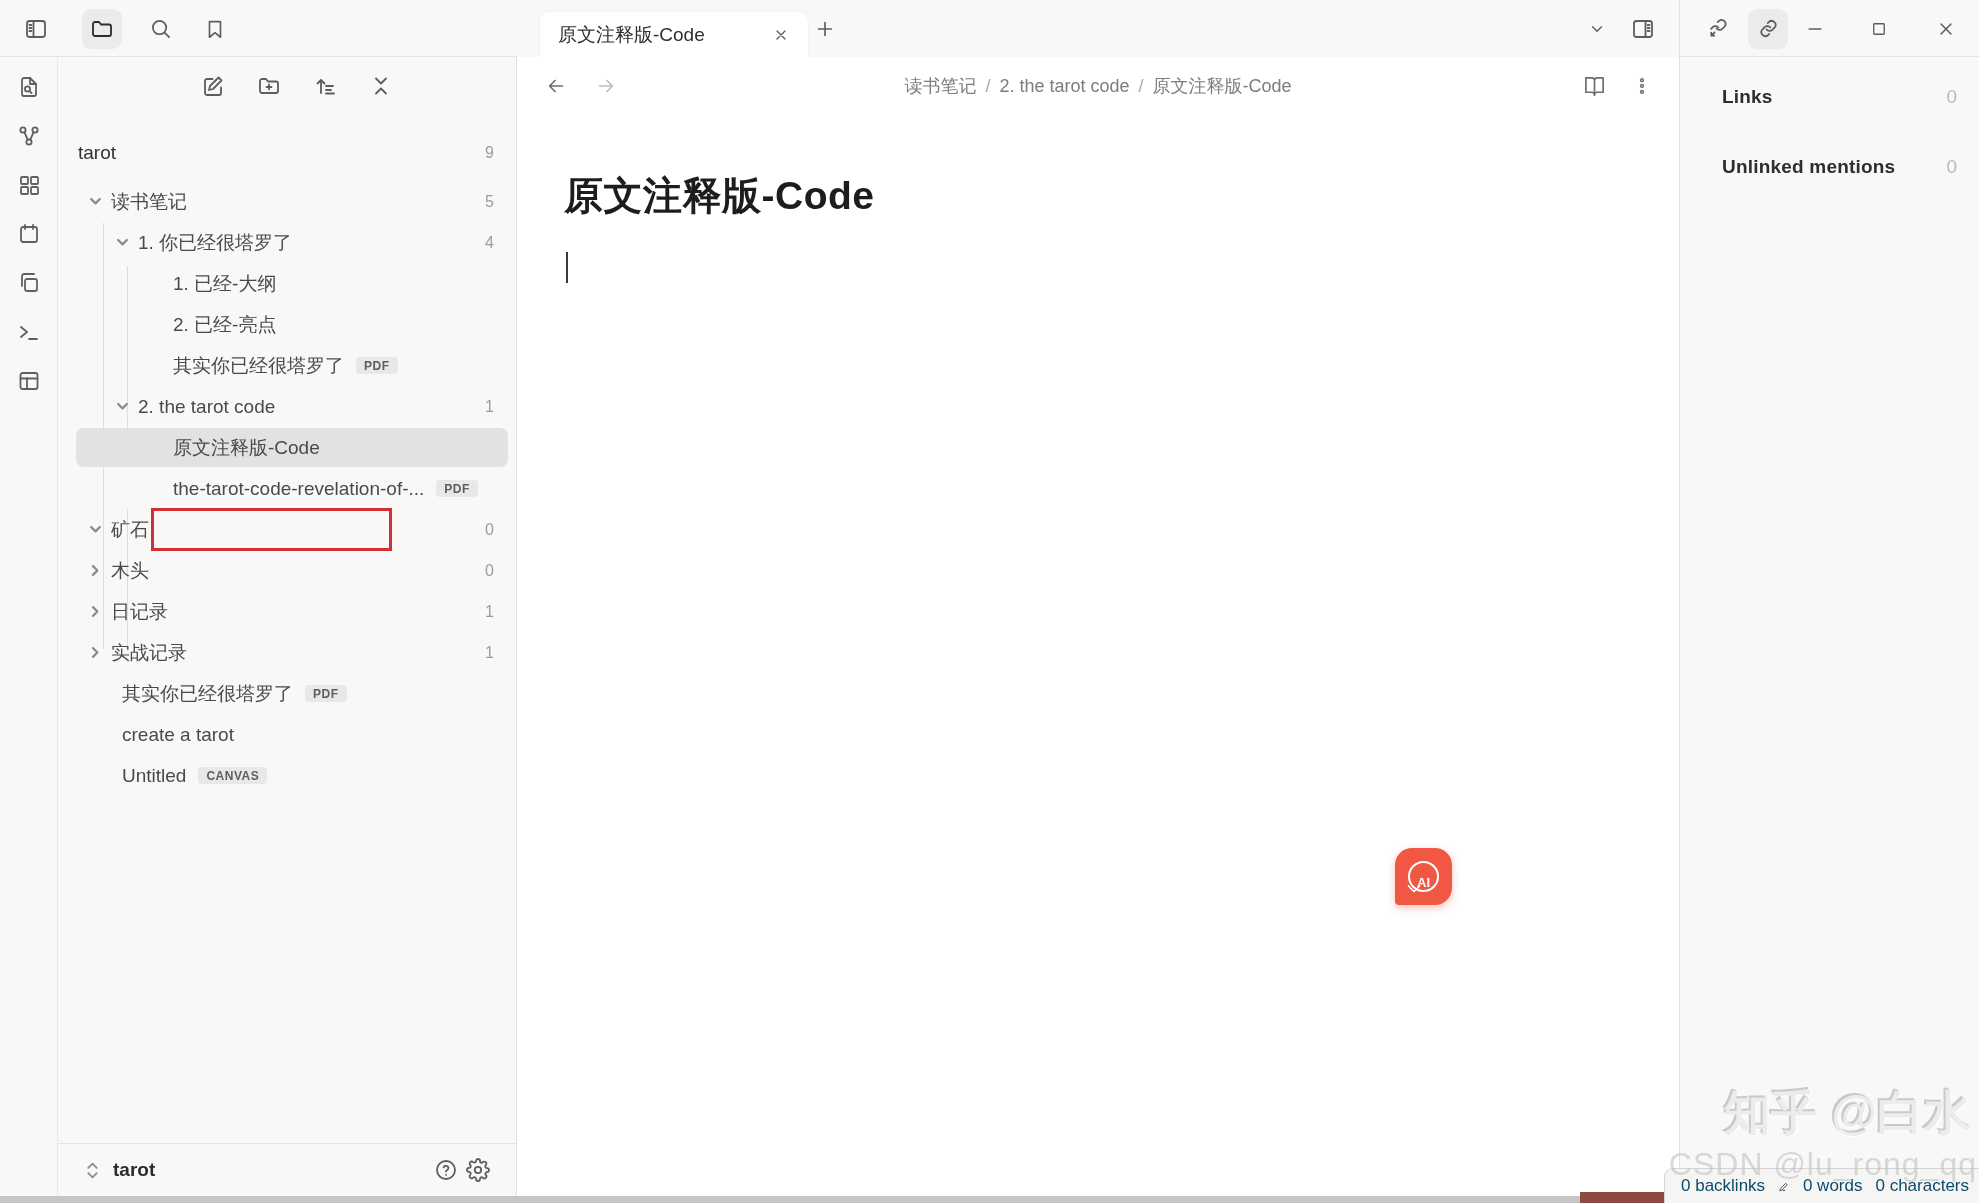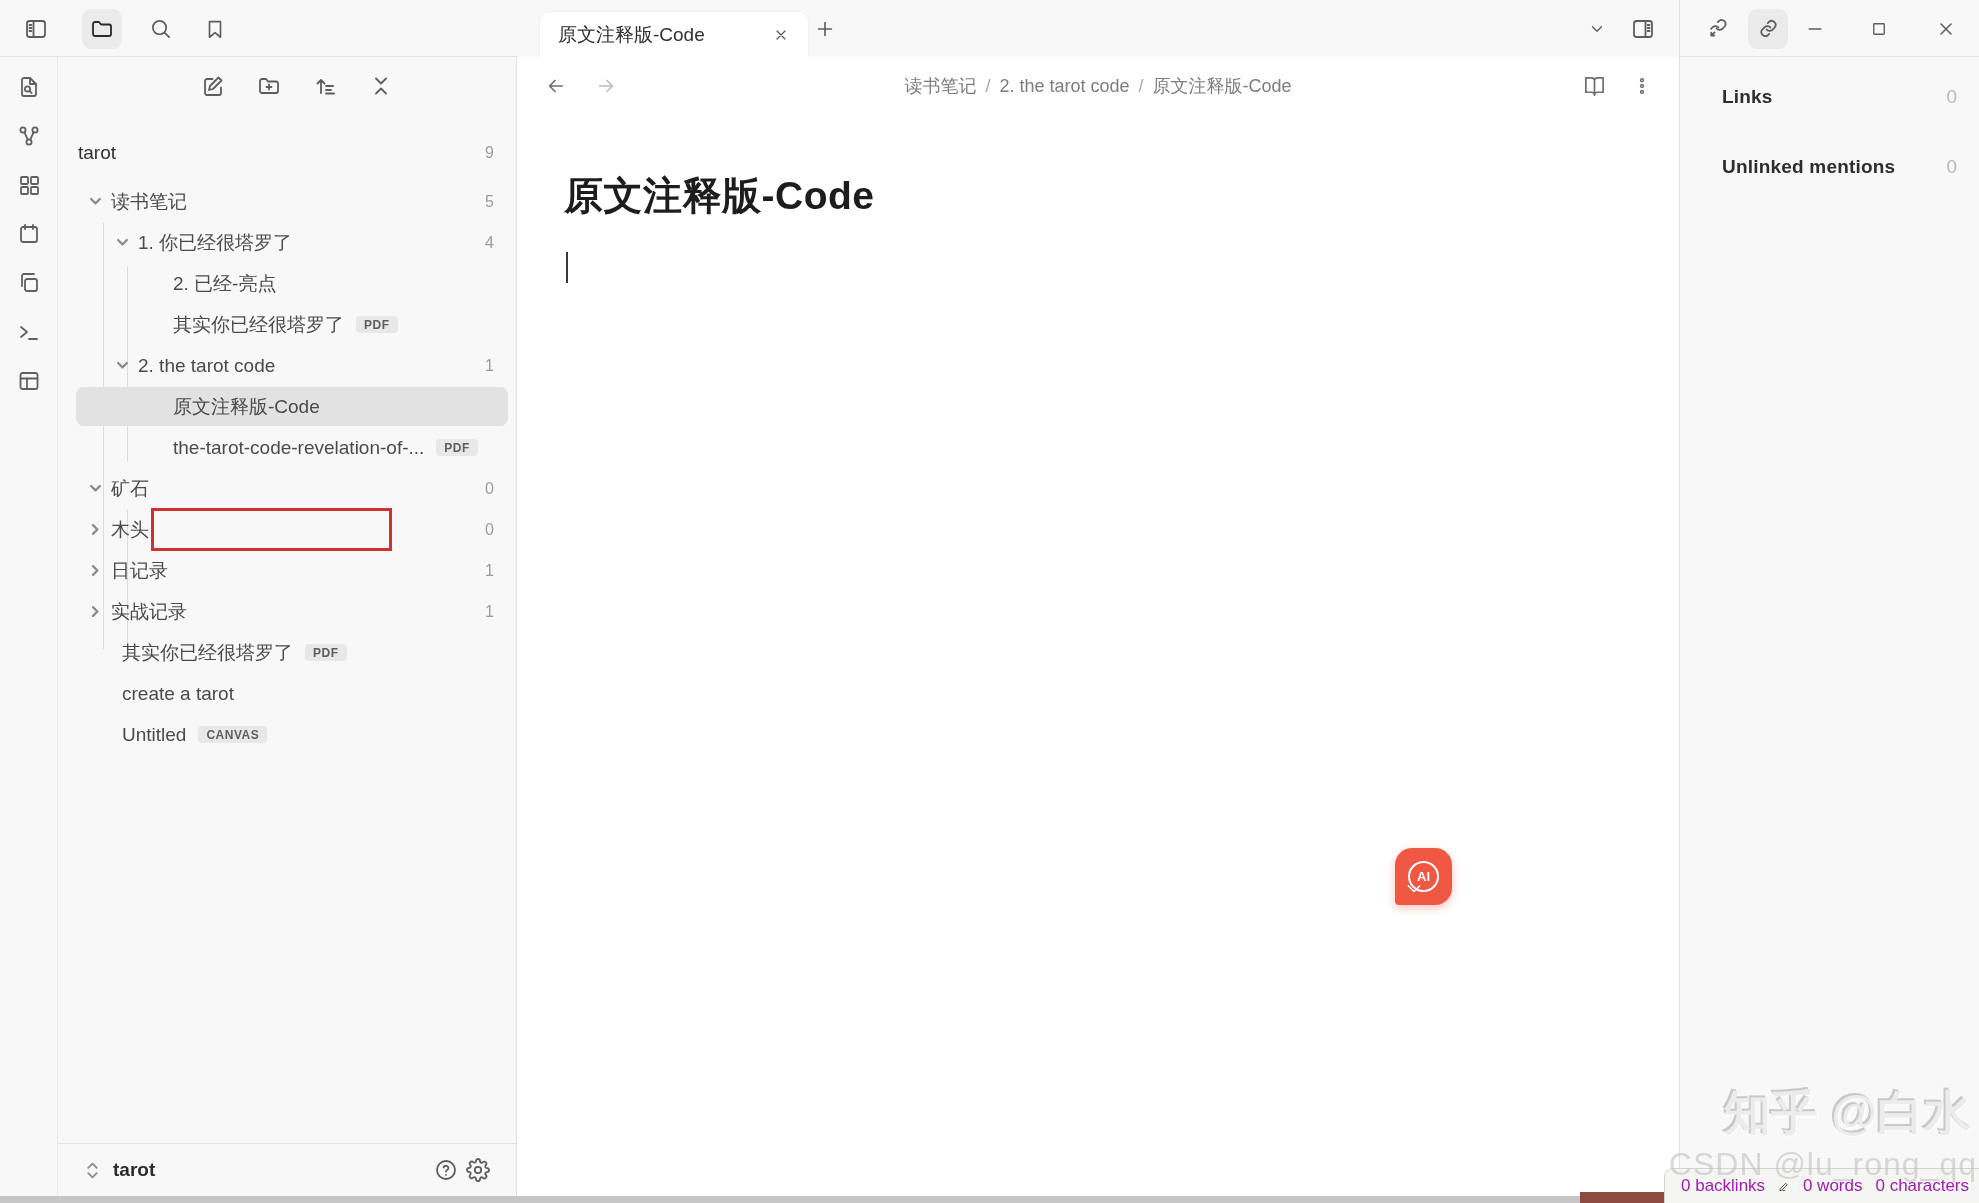"1. 已经-大纲" div.row { html: none -> <div> <span>1. 已经-大纲</span> </div> }
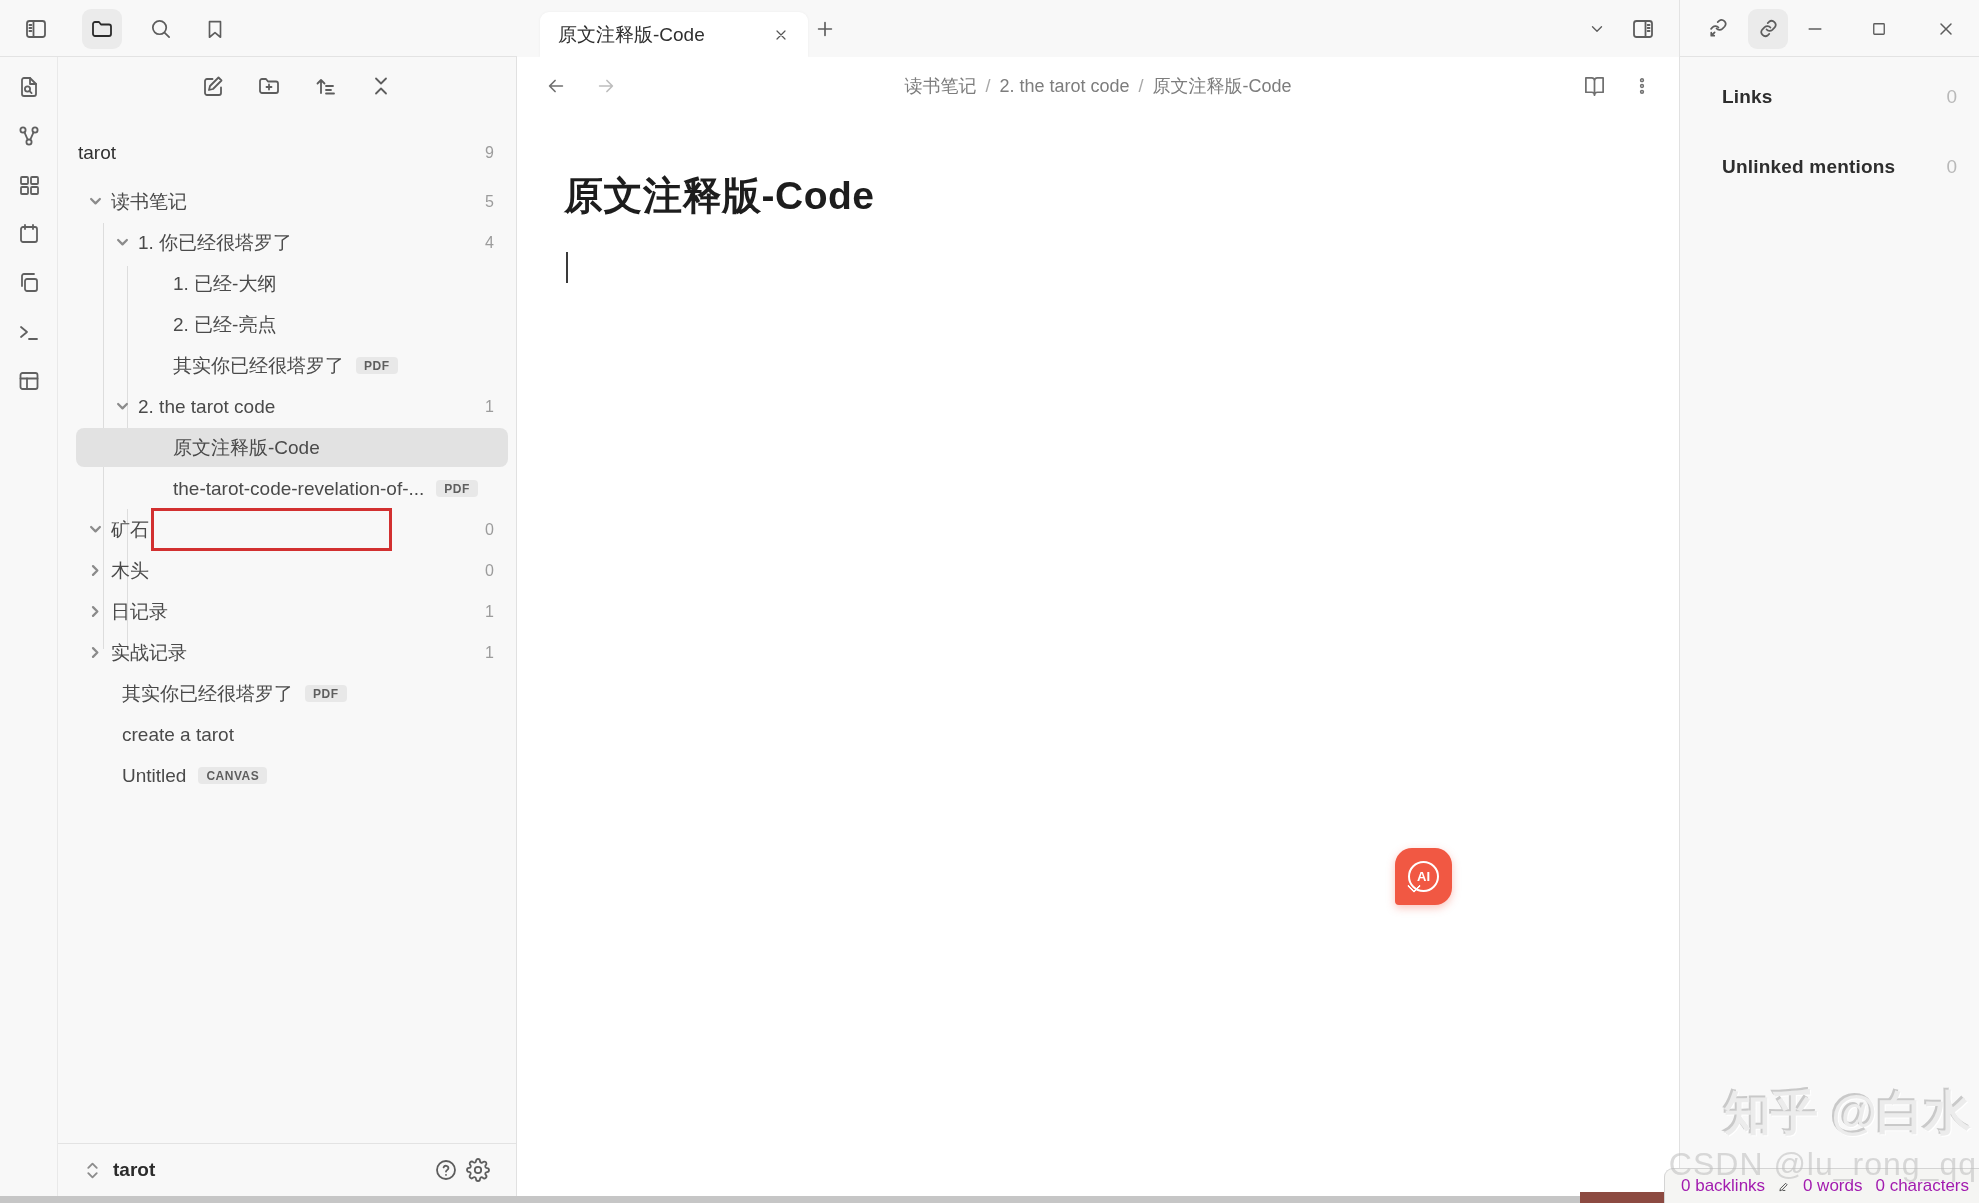"AI" .ai-circle { align-items: center -> flex-end }
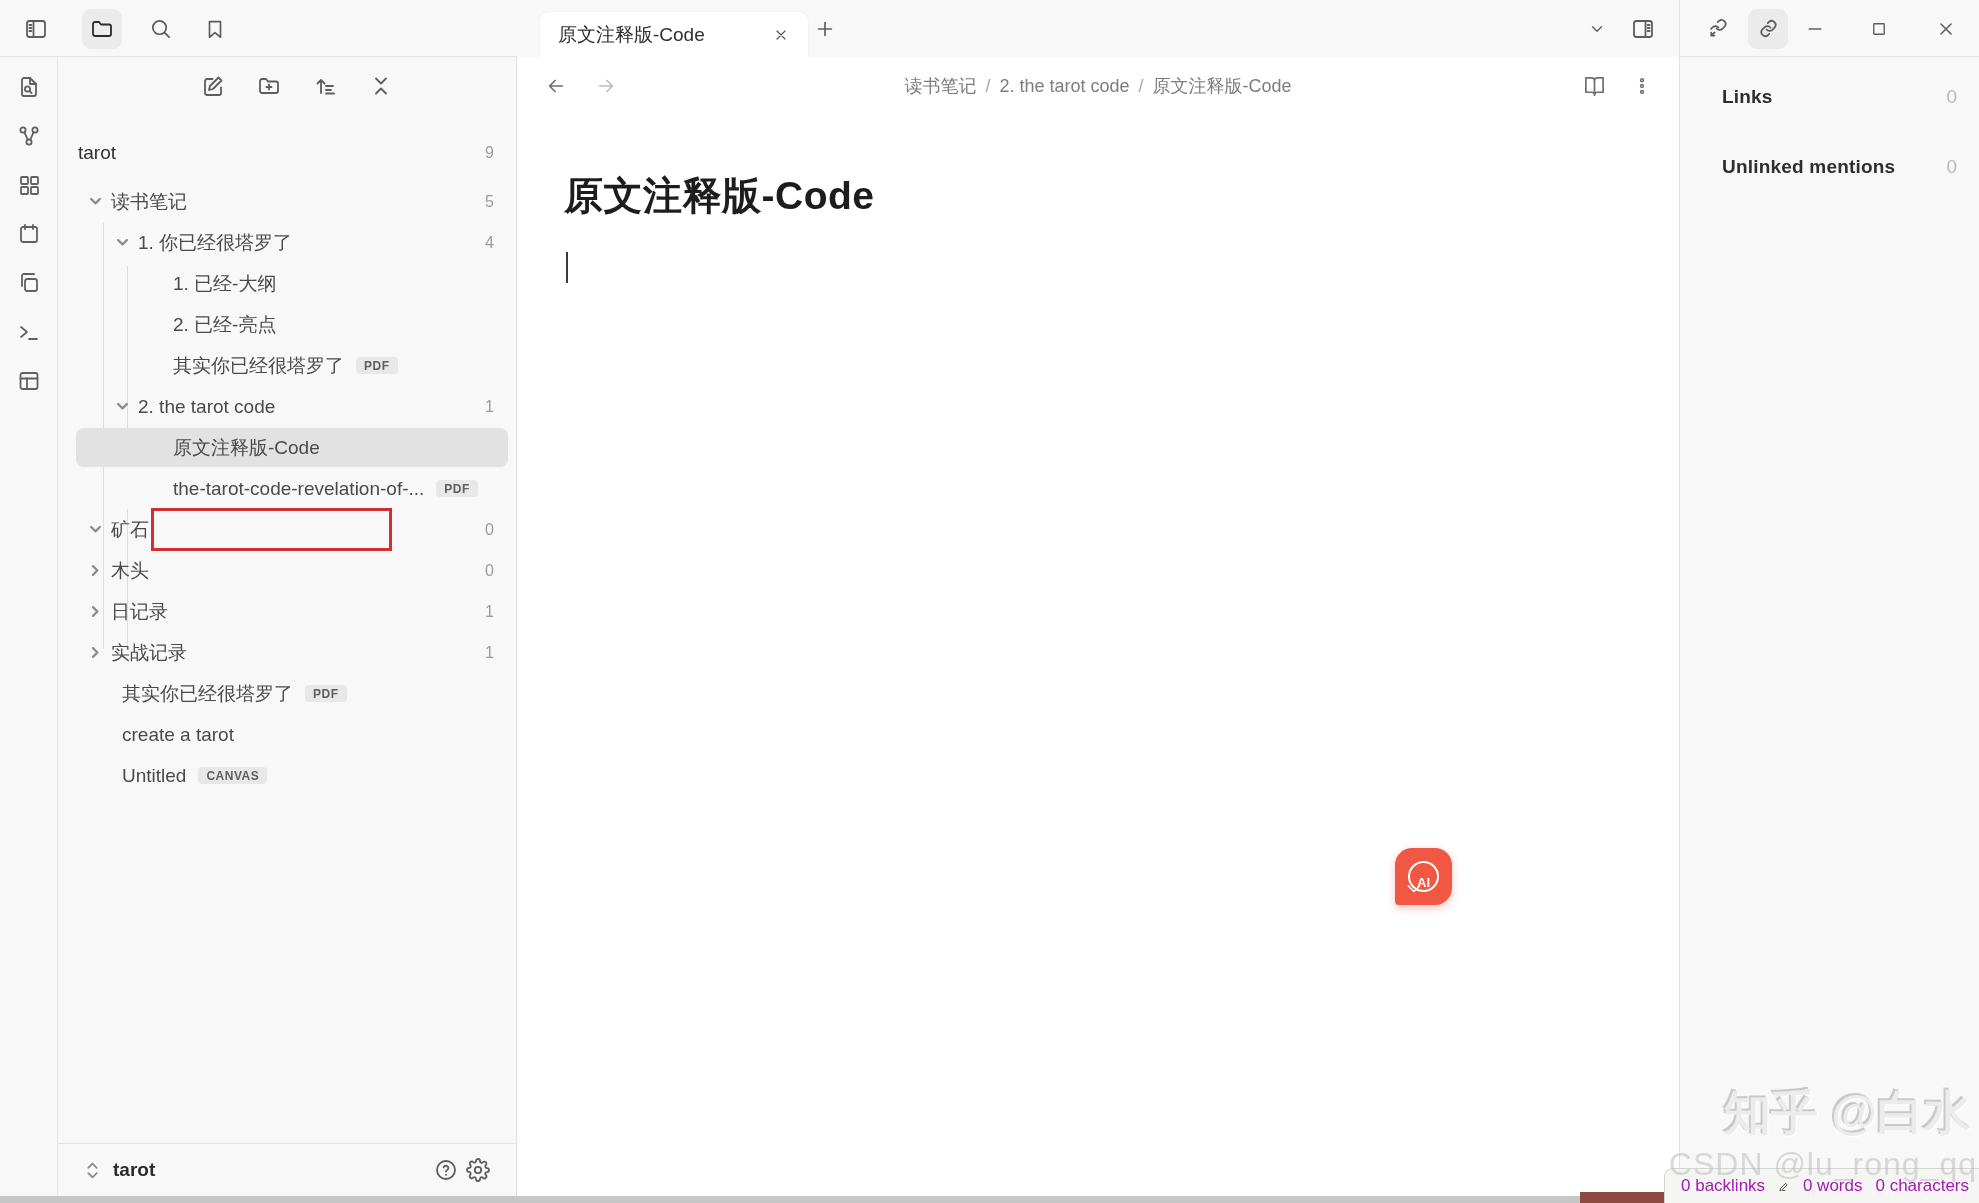"0 backlinks" .statusbar { color: #a21caf -> #0c4a6e }
